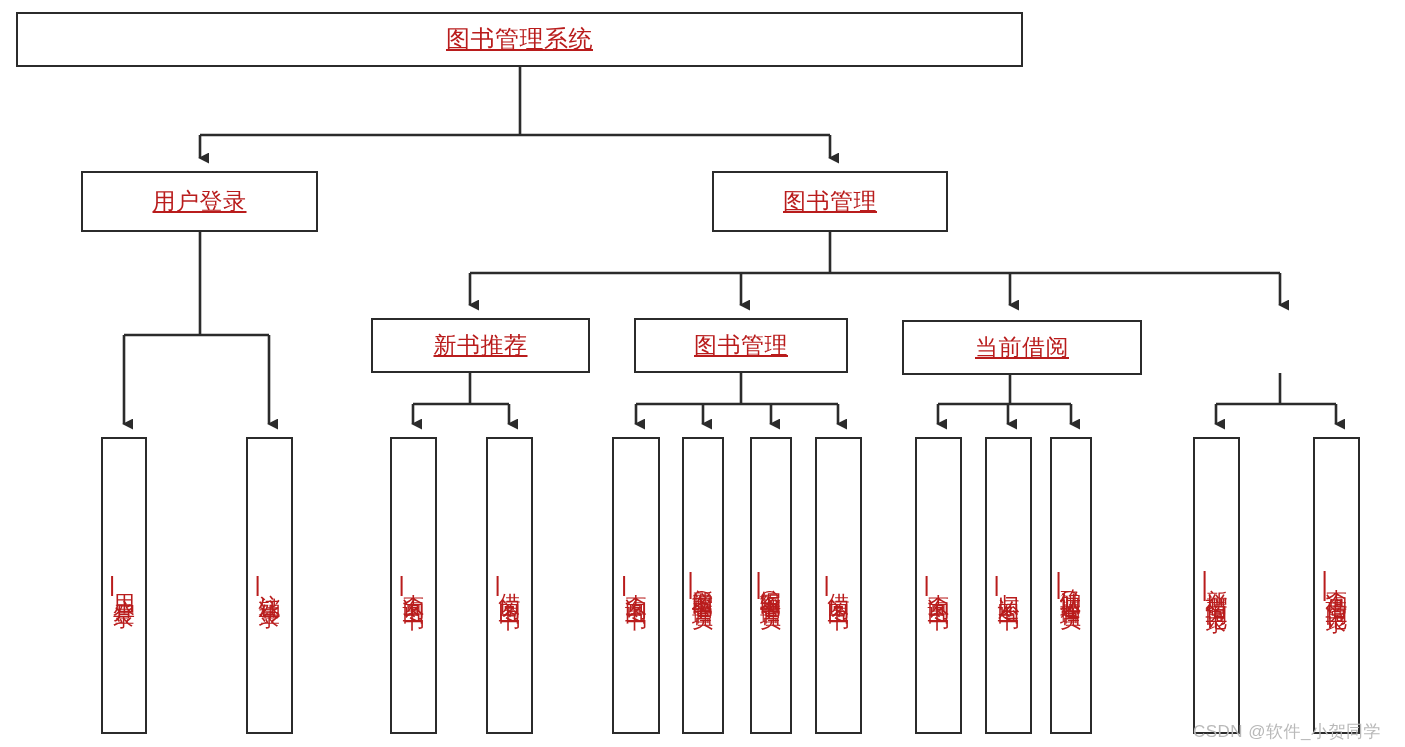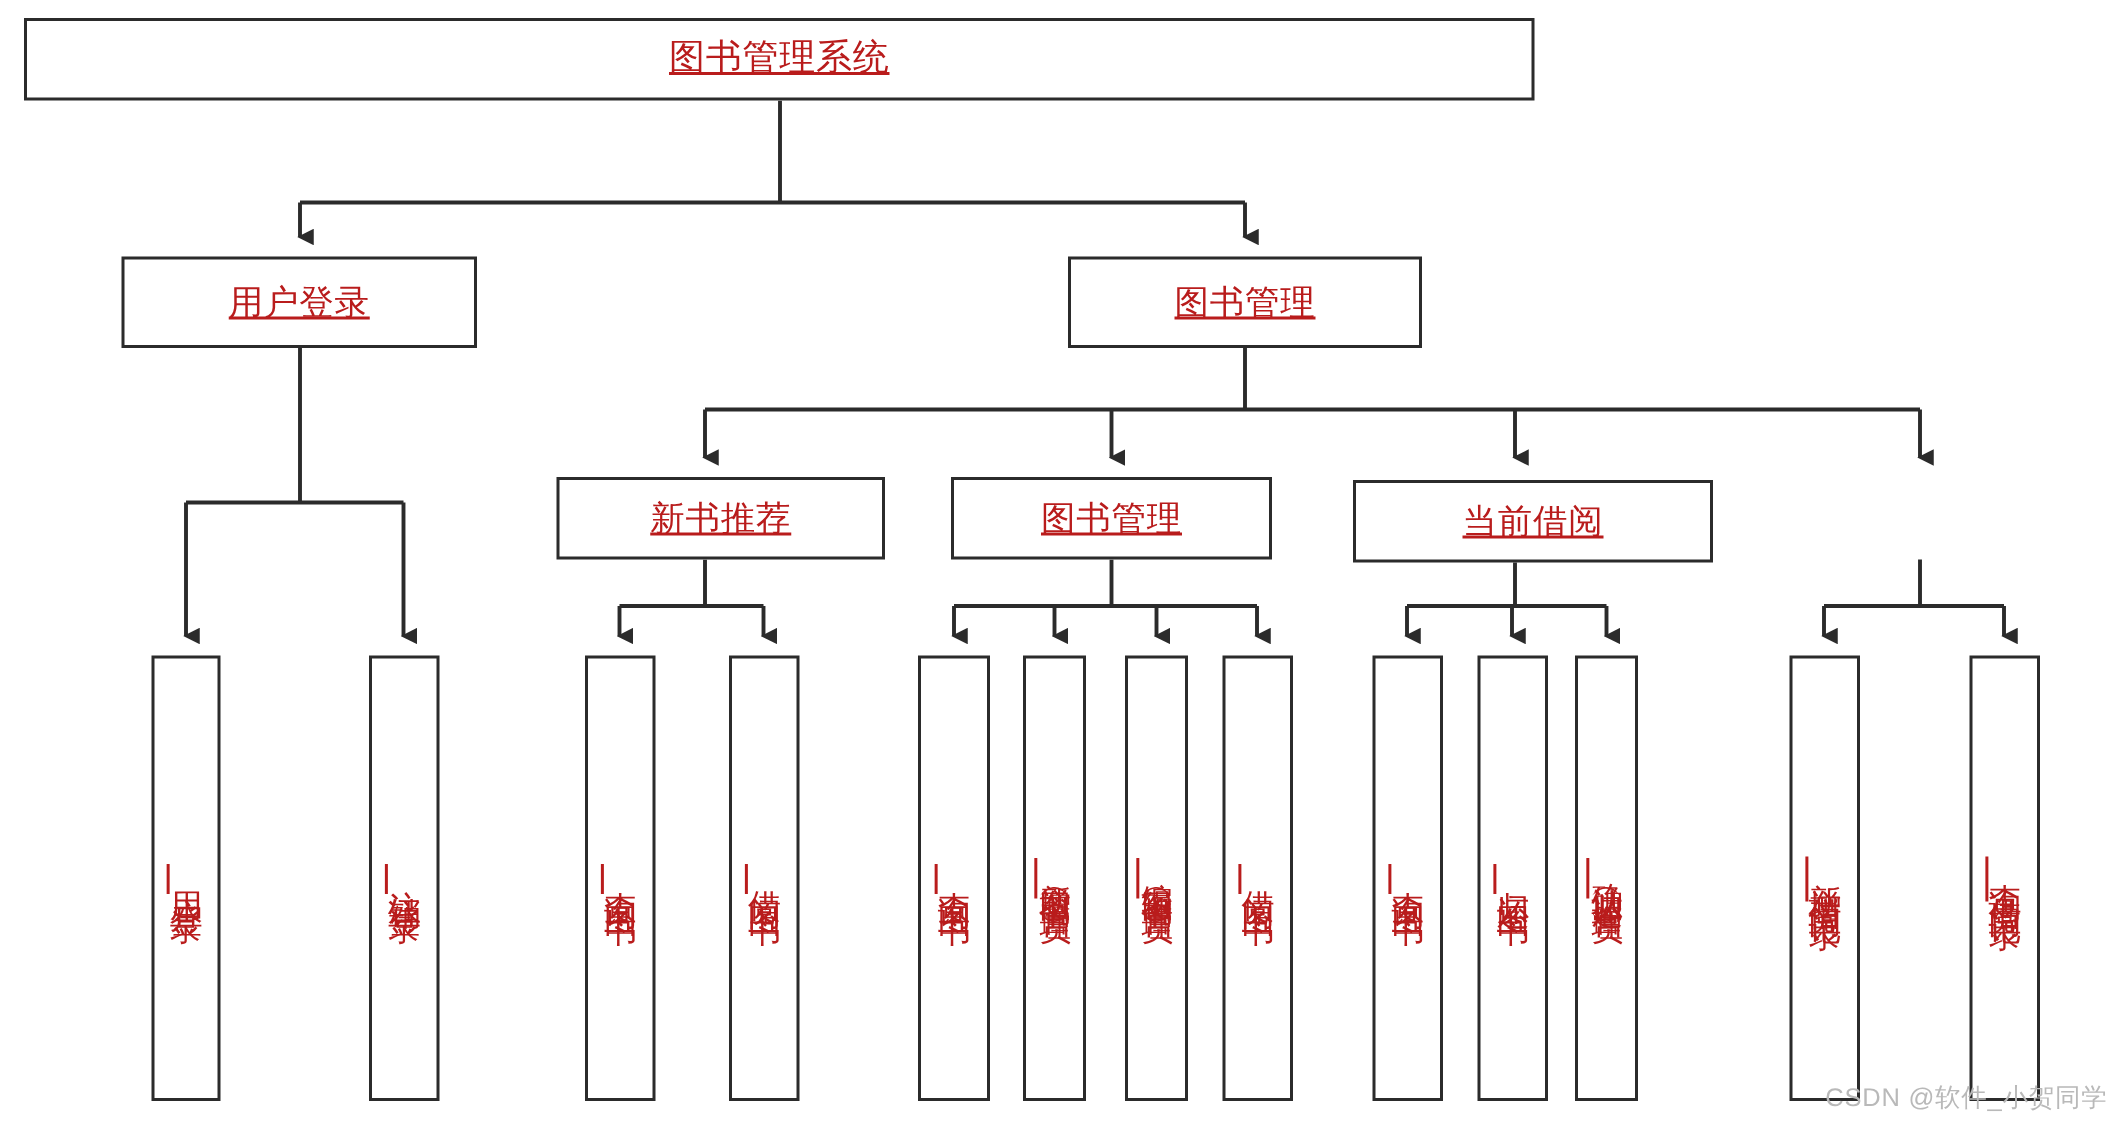"CSDN @软件_小贺同学" .watermark { right: 0 -> 24px }
